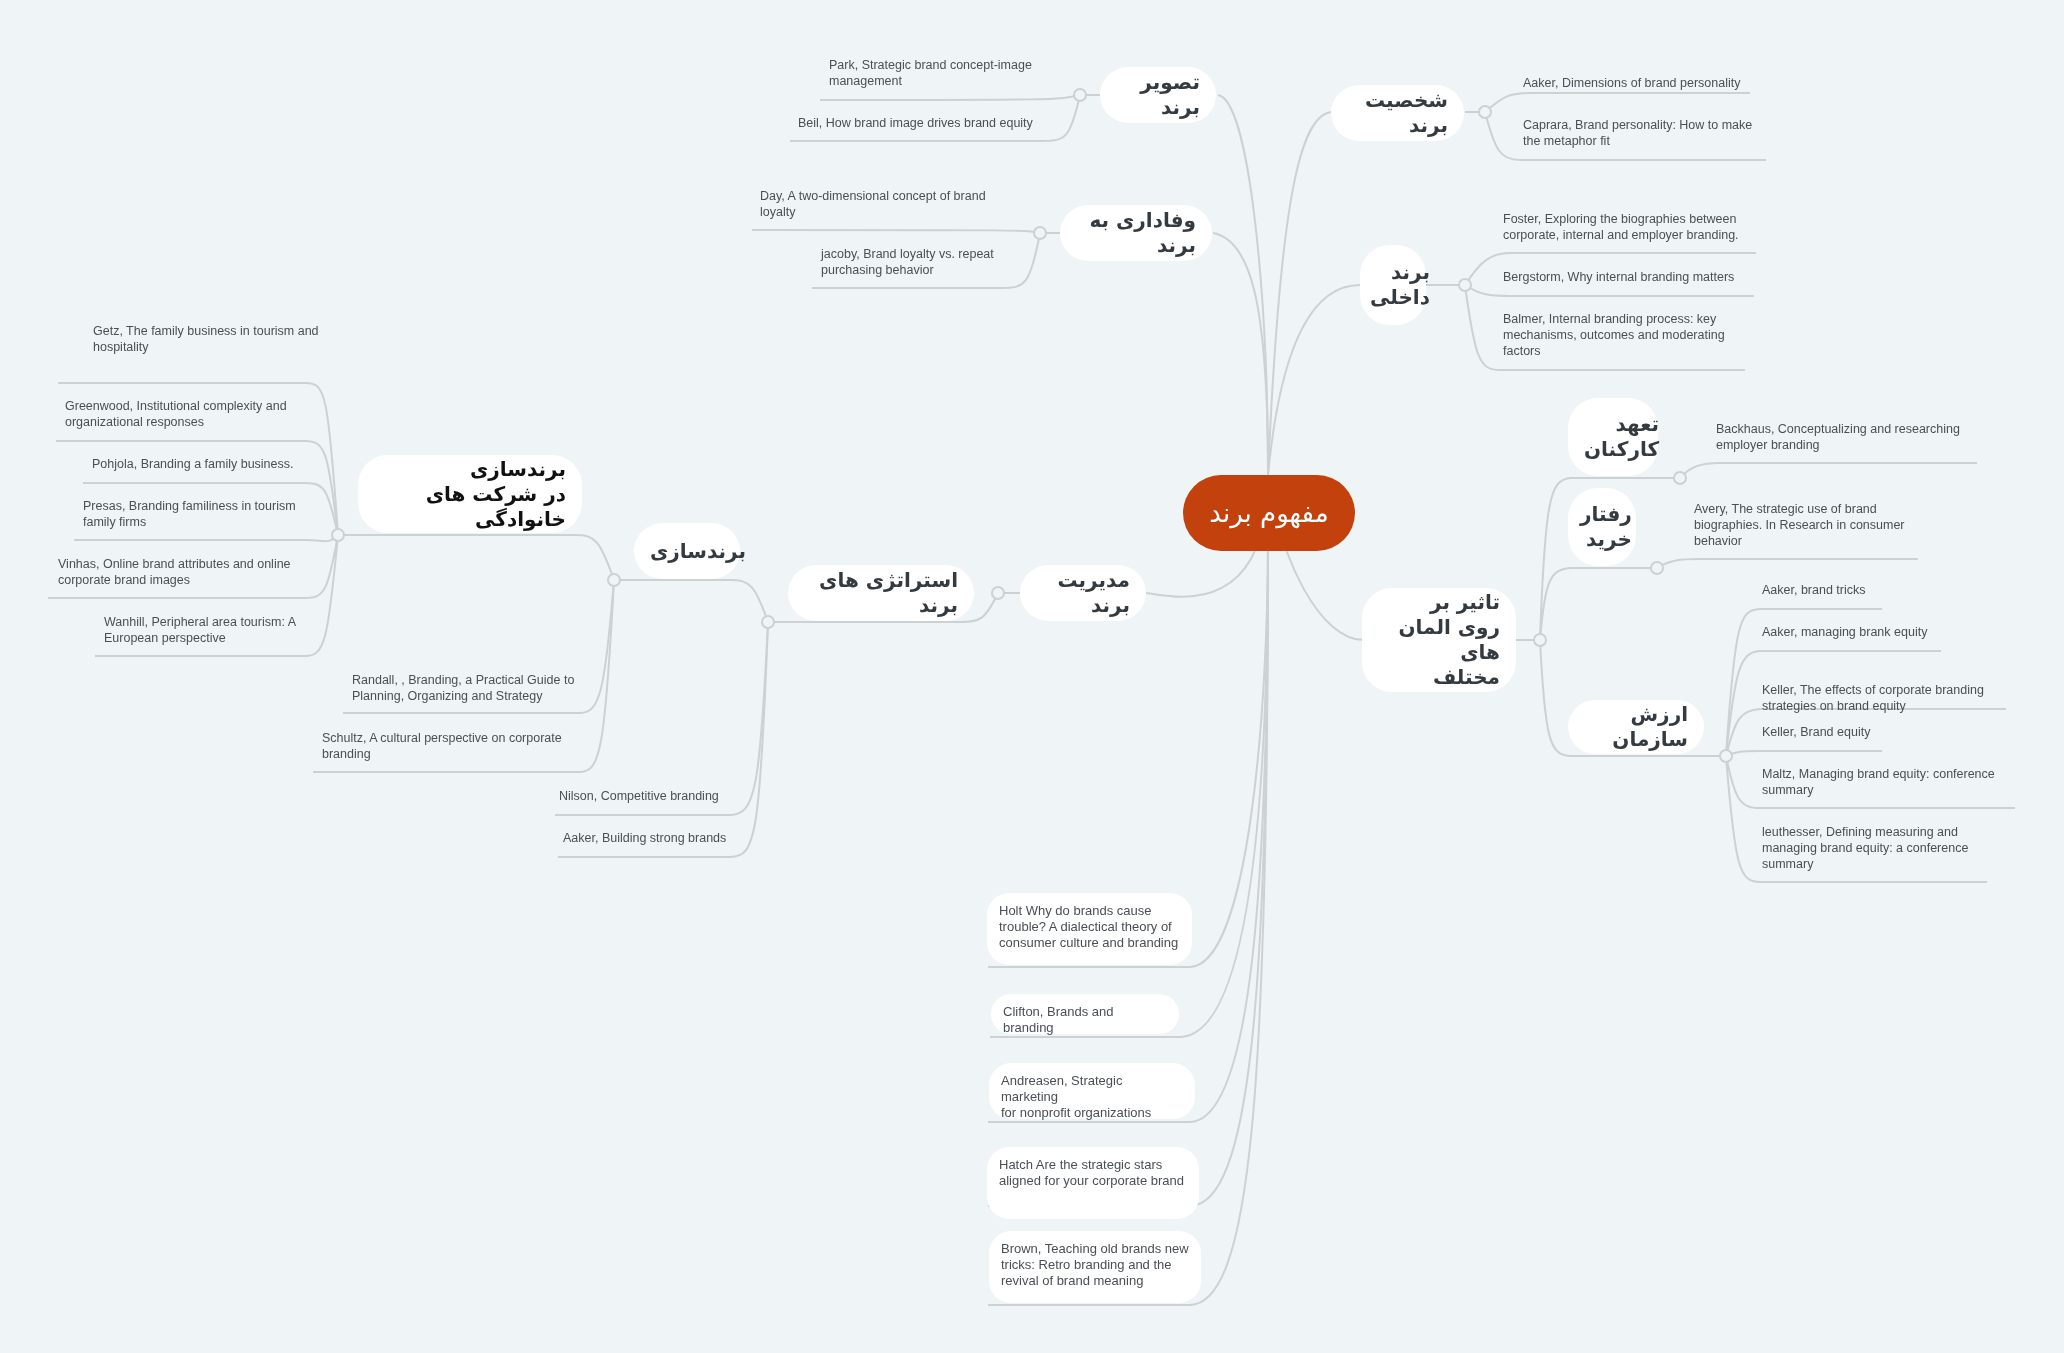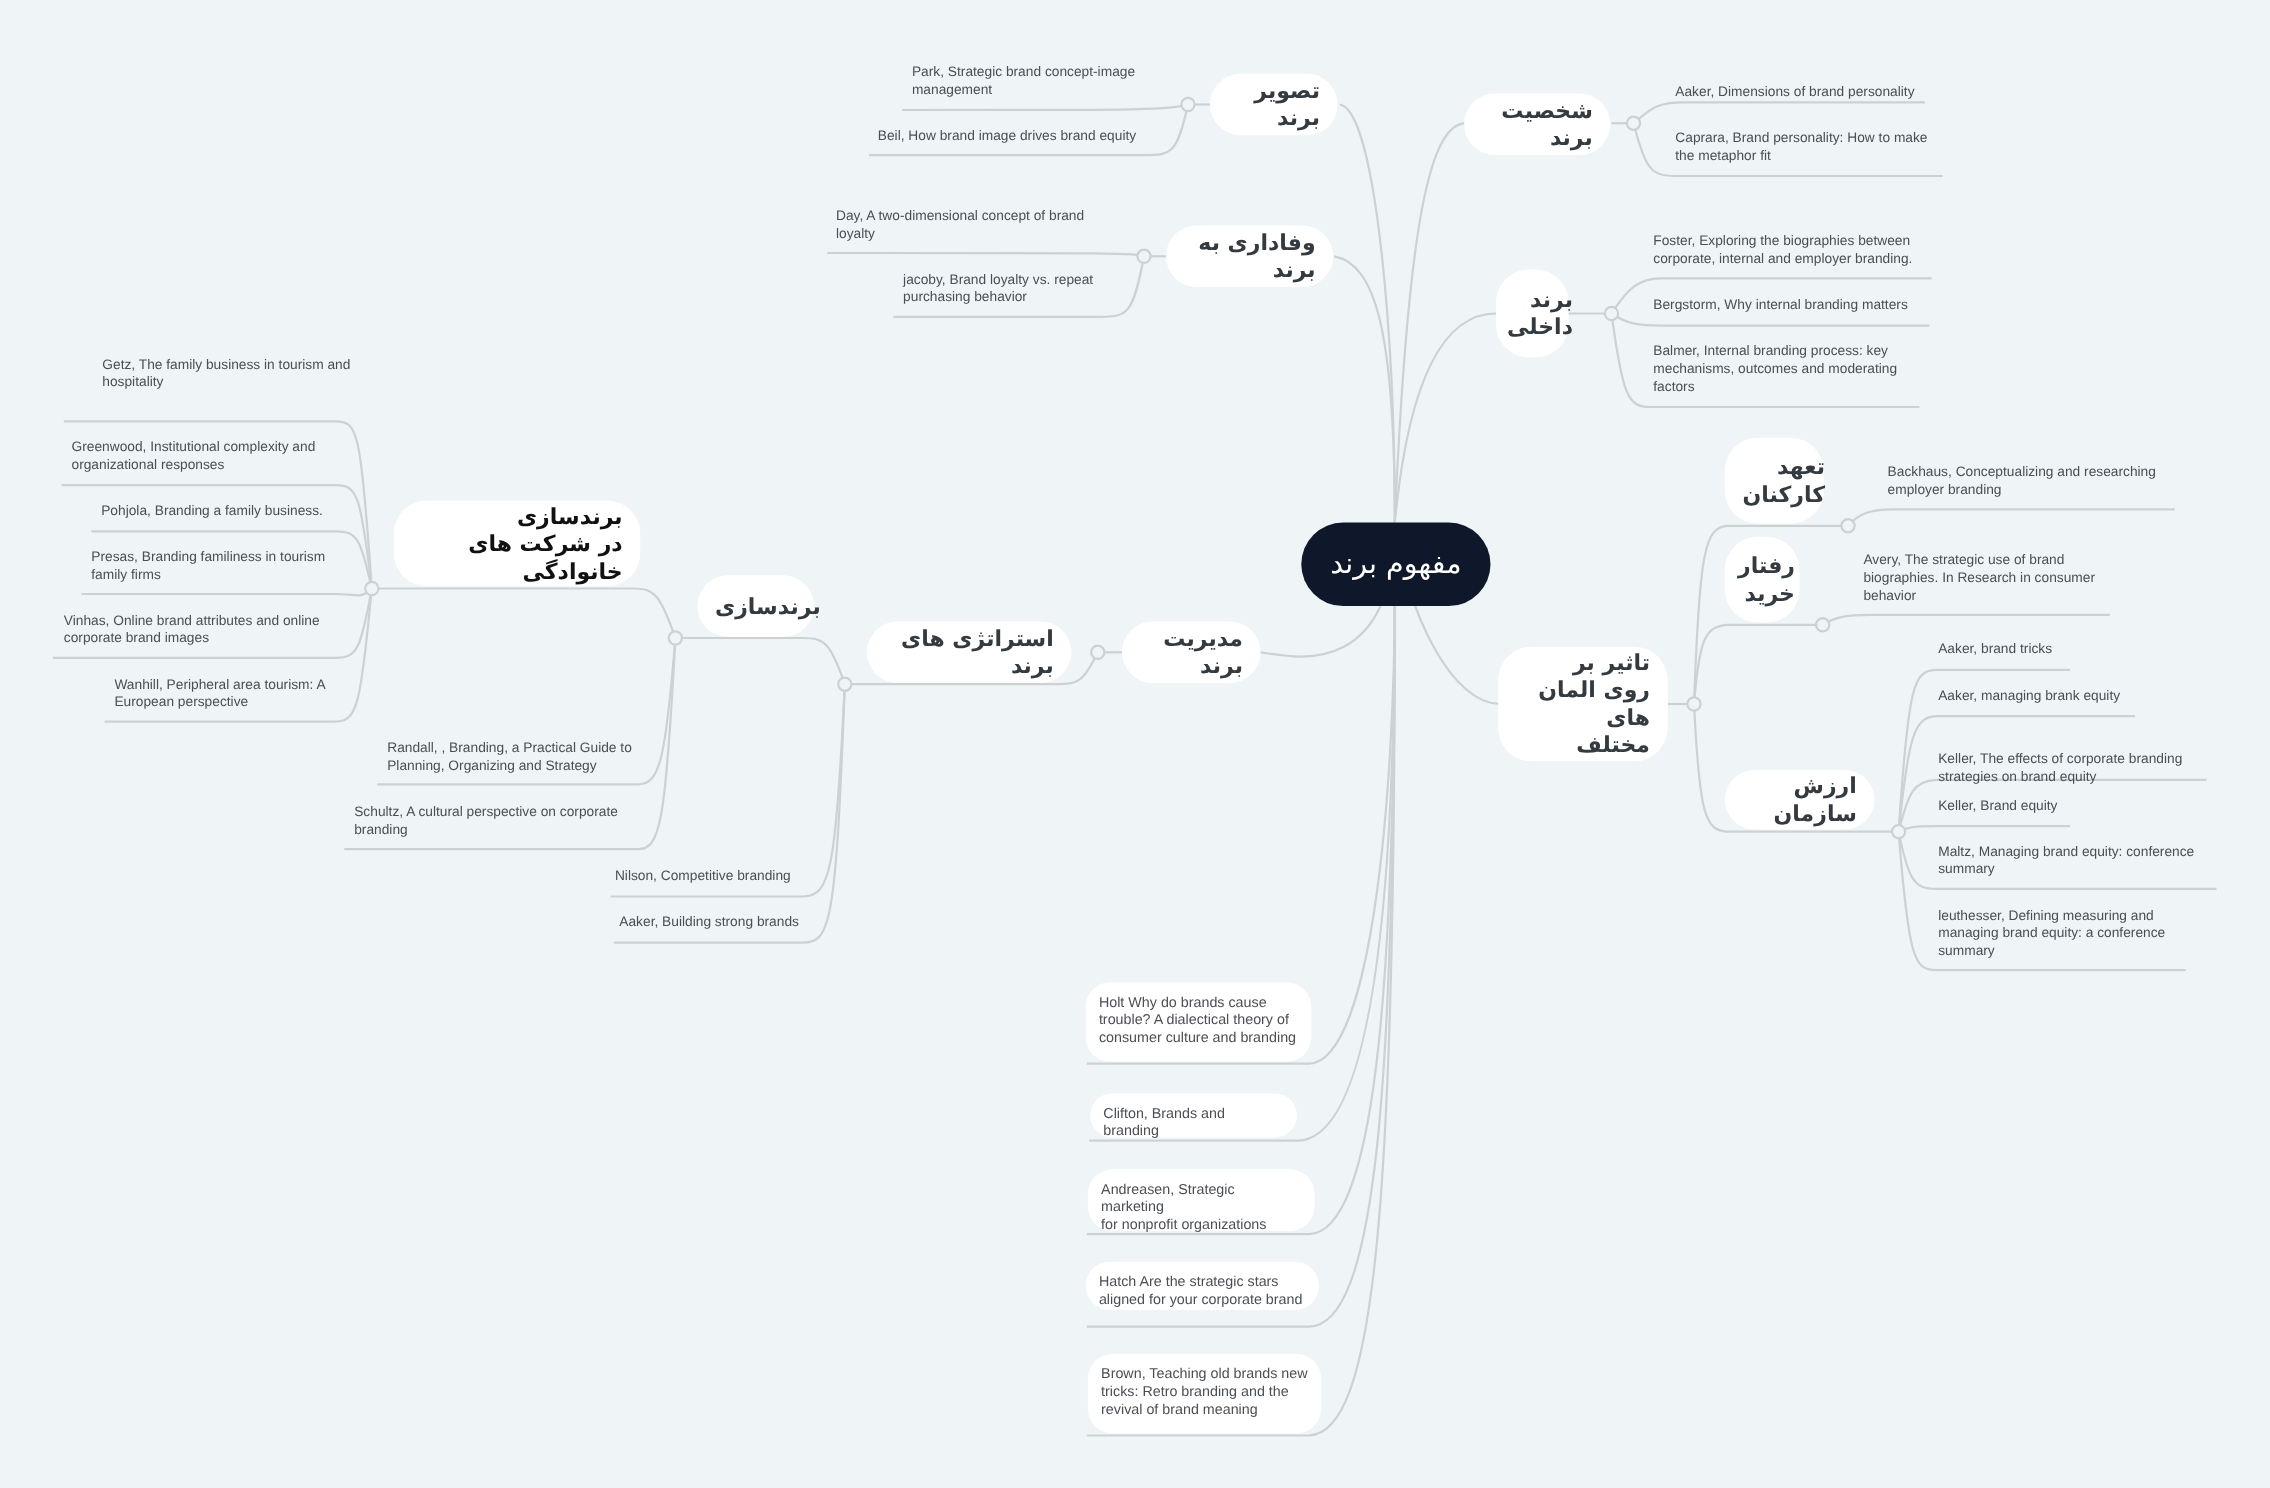"مفهوم برند" .central { background: #0f172a -> #c2410c }
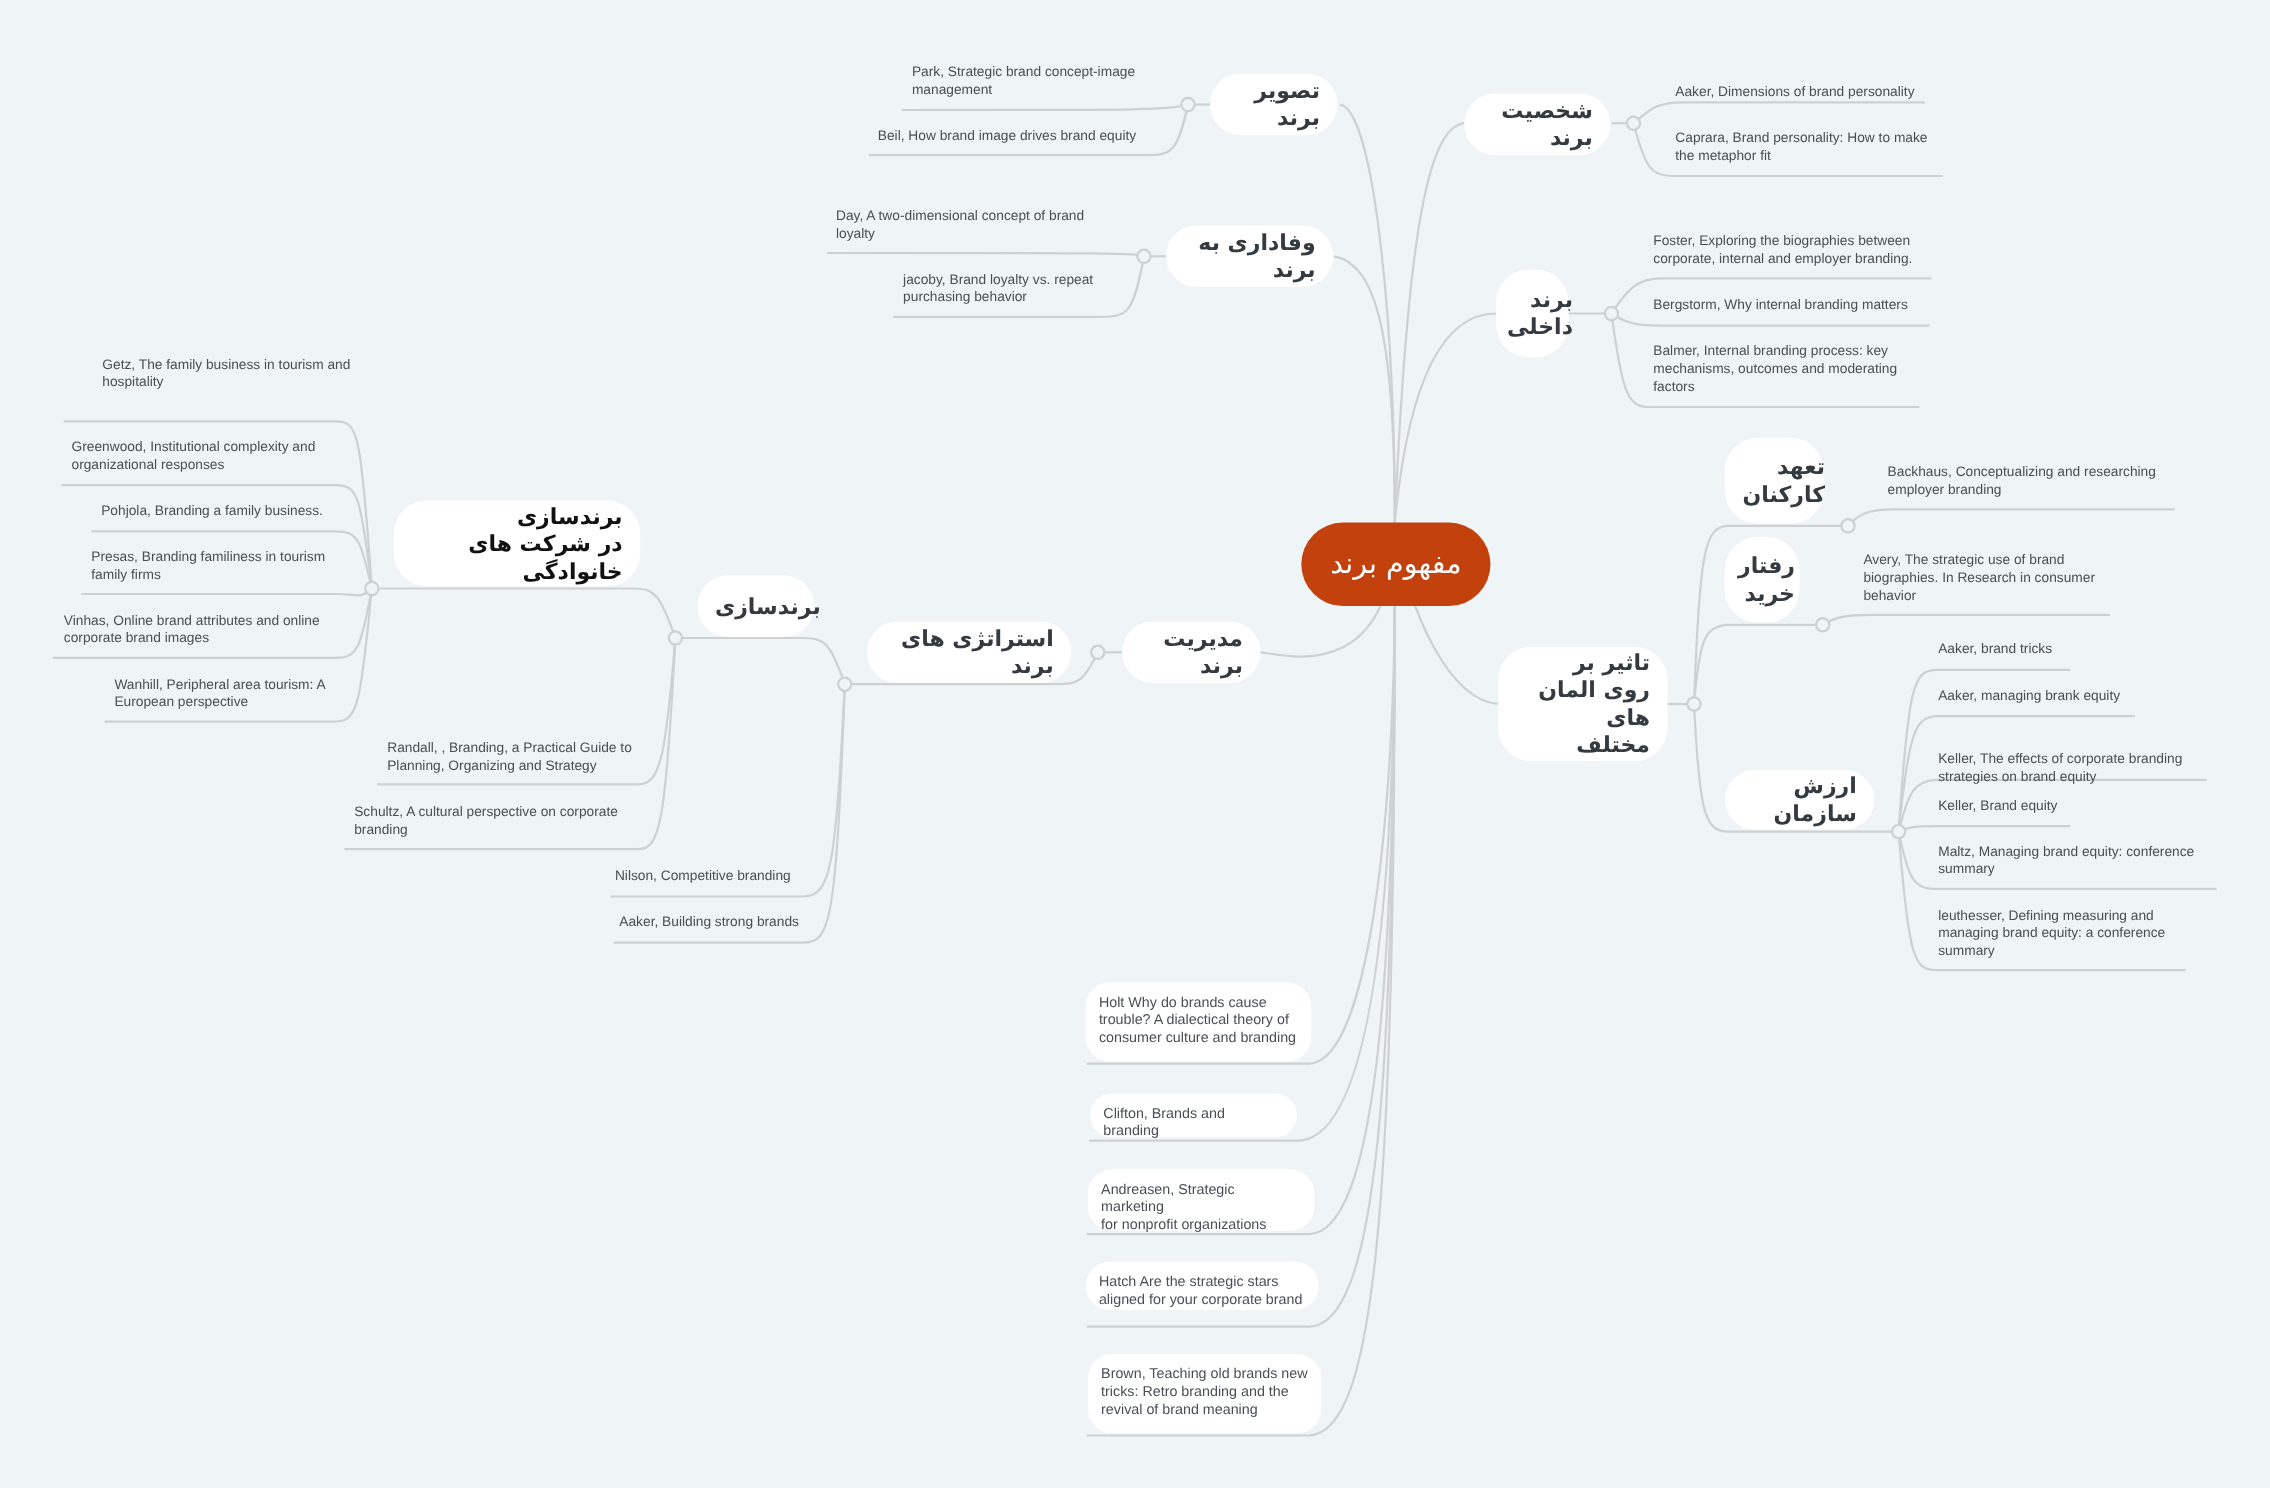"Hatch Are the strategic stars" div.leaf-box { height: 44px -> 72px }
